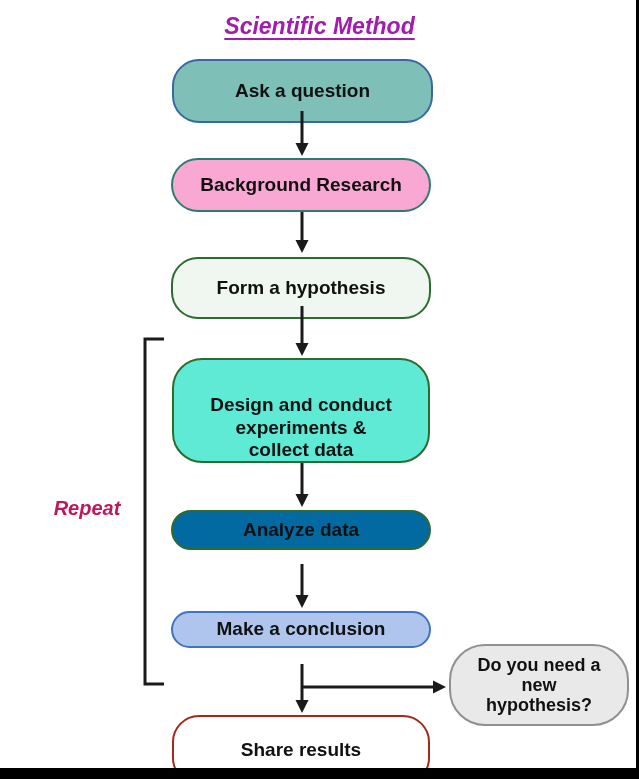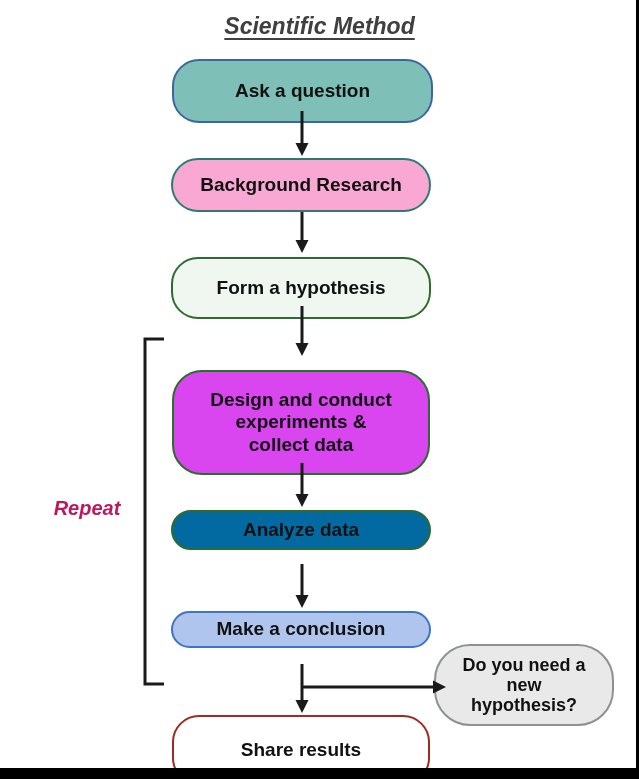"Scientific Method" .diagram-title { color: #404040 -> #a21caf }
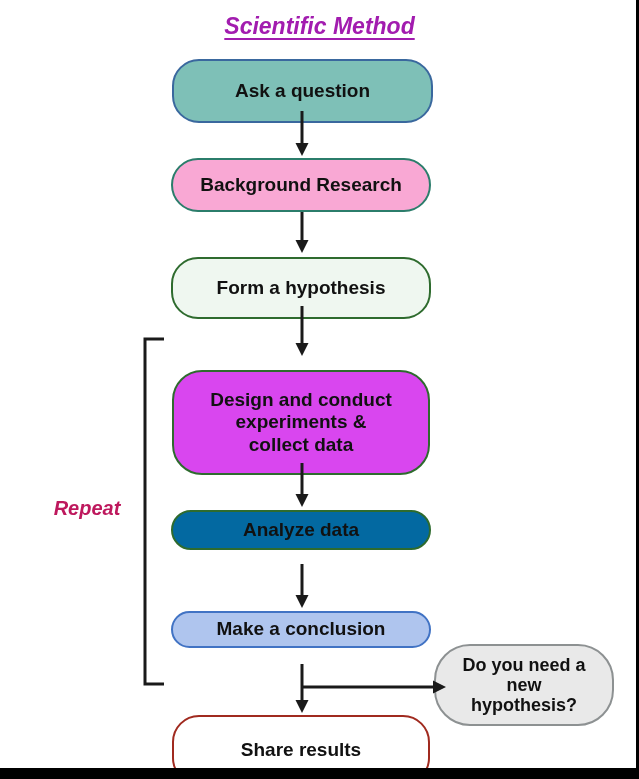"Design and conduct" div.node { align-items: none -> flex-end; background: #d946ef -> #5eead4; top: 370px -> 358px }
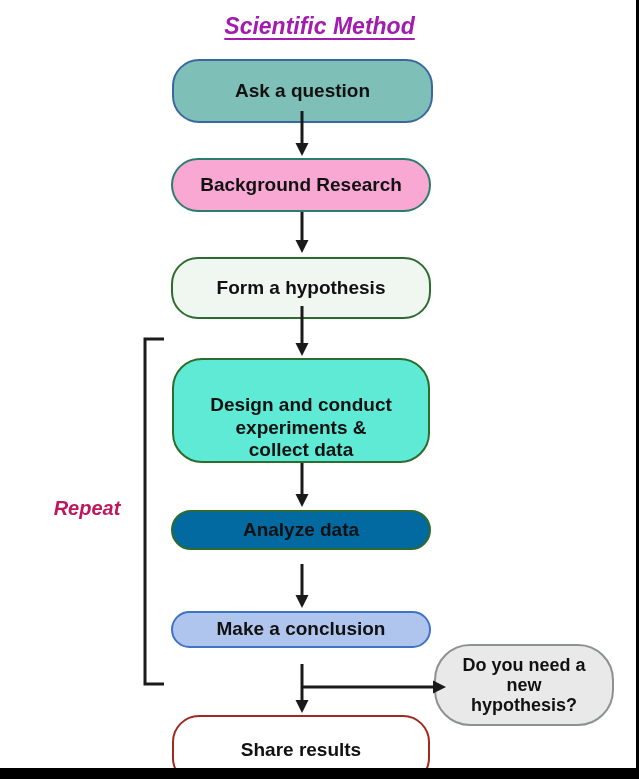"Do you need a" div.node { left: 434px -> 449px }
